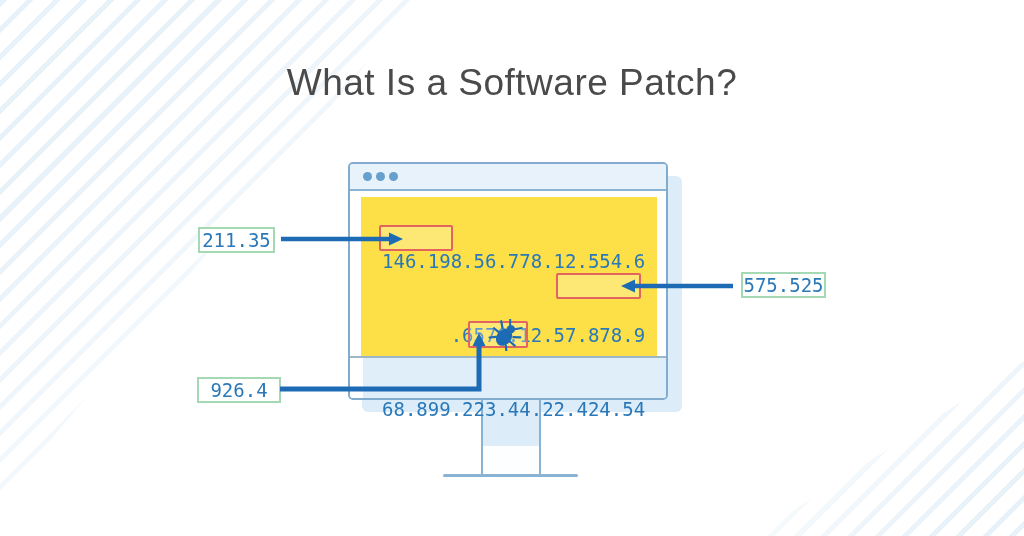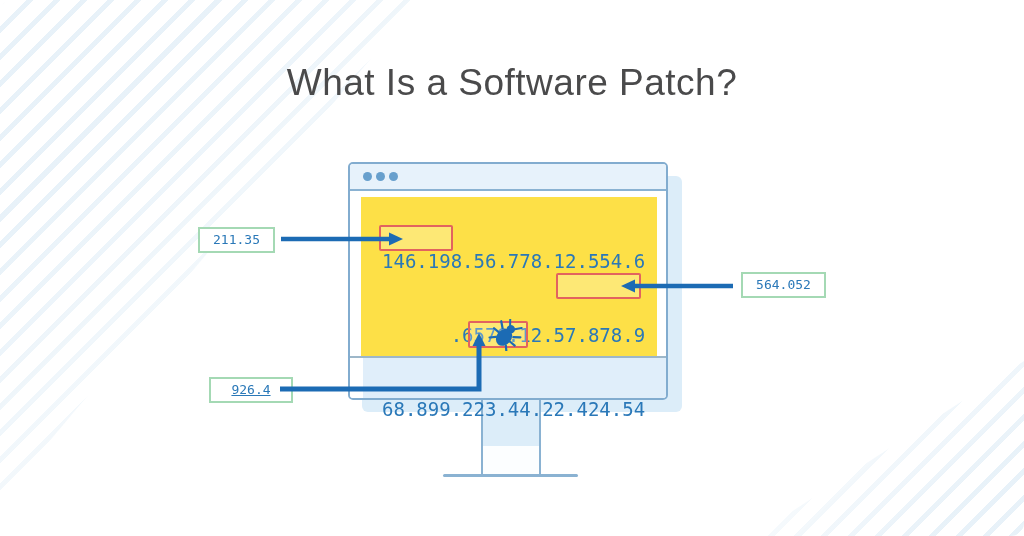"What Is a Software Patch?" .canvas { border-radius: 13px -> none }
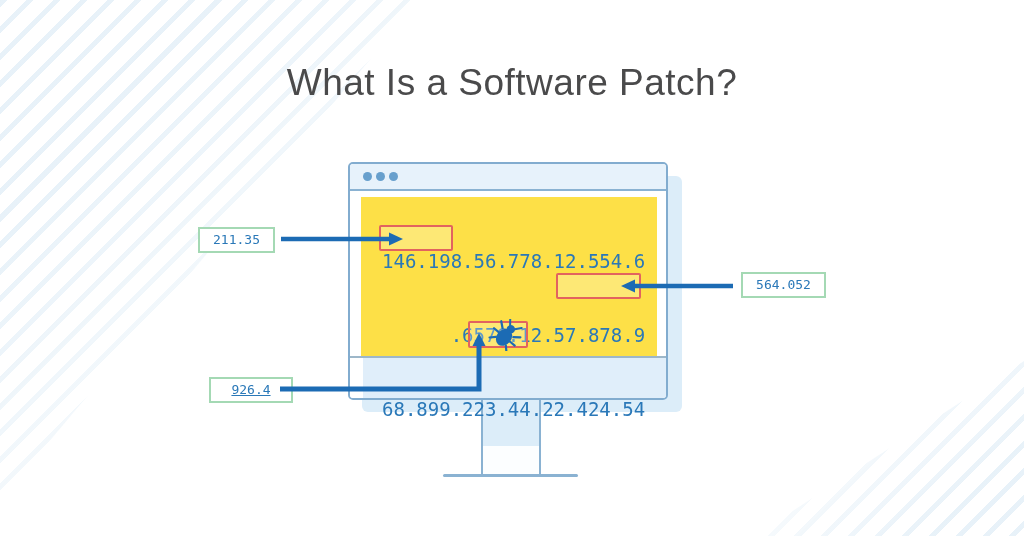"211.35" .patch-label { font-size: 13px -> 19px }
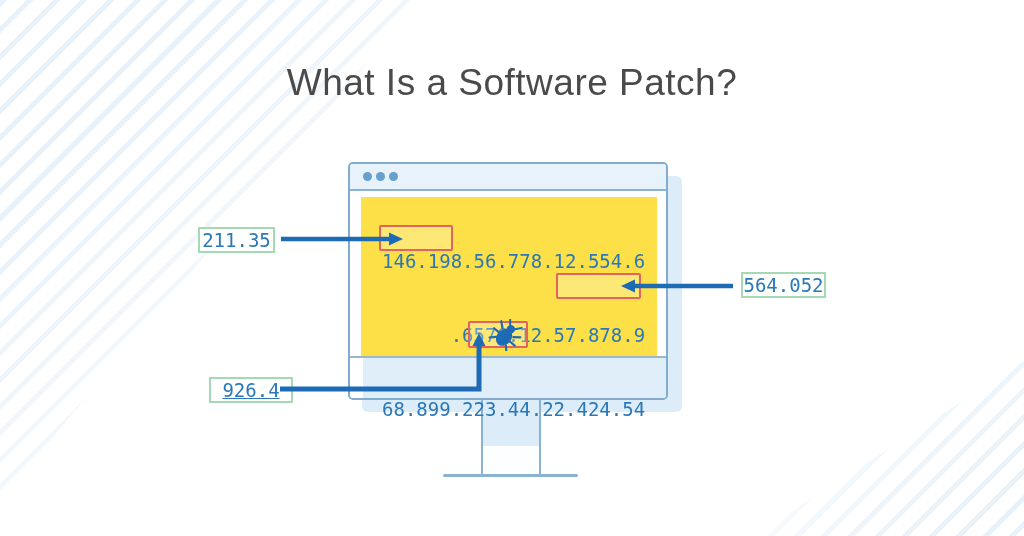"564.052" div.patch-label { text: 564.052 -> 575.525 }
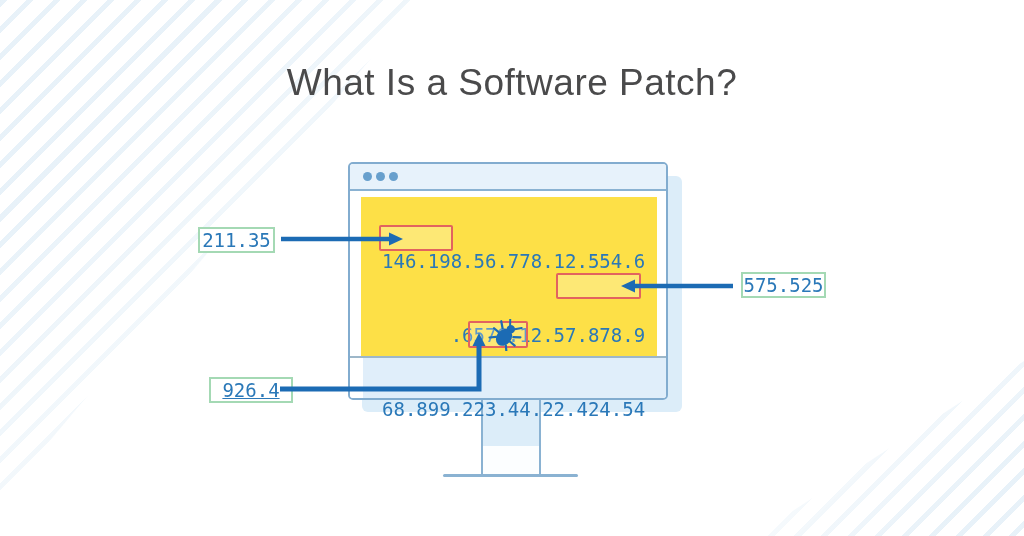"926.4" .label3 { left: 209px -> 197px; text-decoration: underline -> none }
